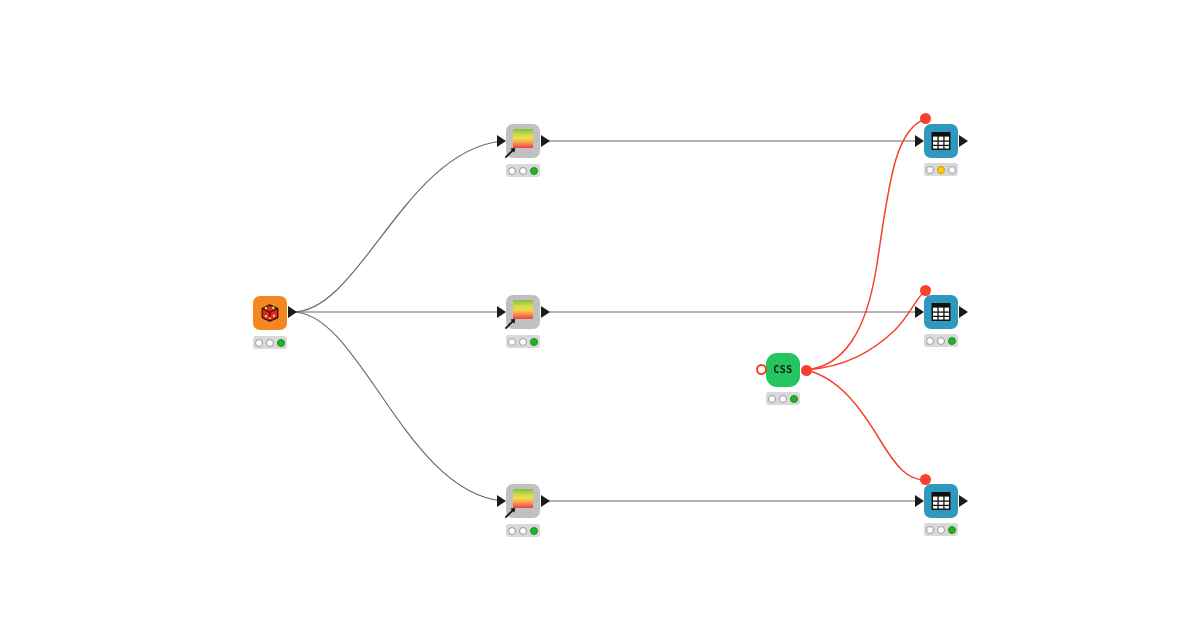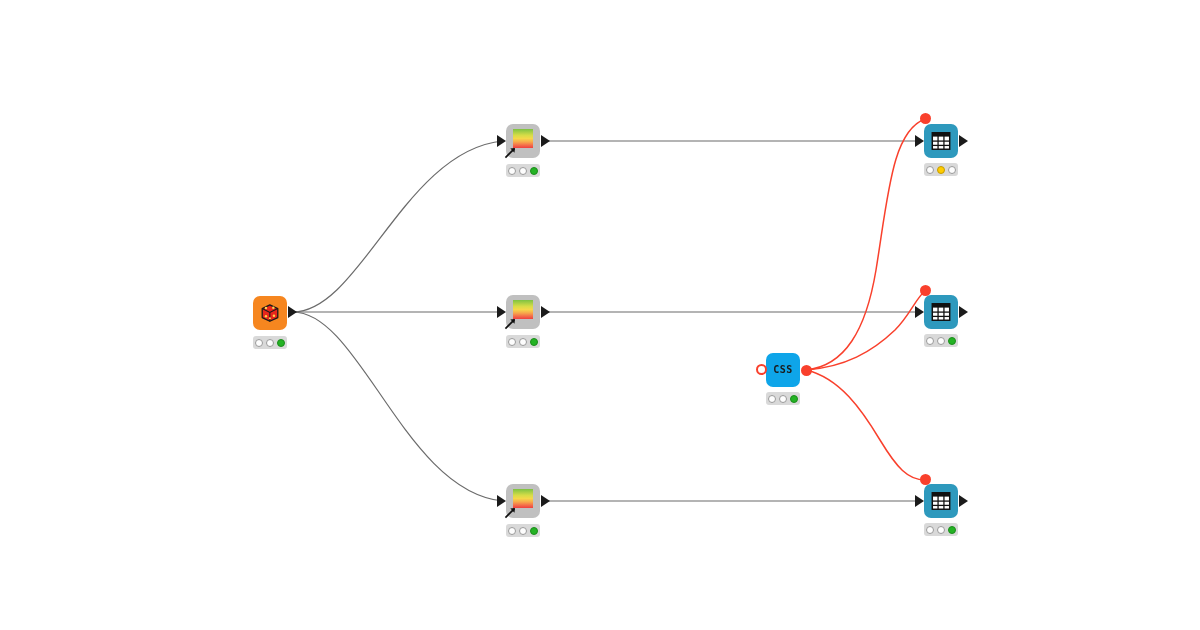"CSS" div.node { background: #0ea5e9 -> #22c55e; border-radius: none -> 11px }
